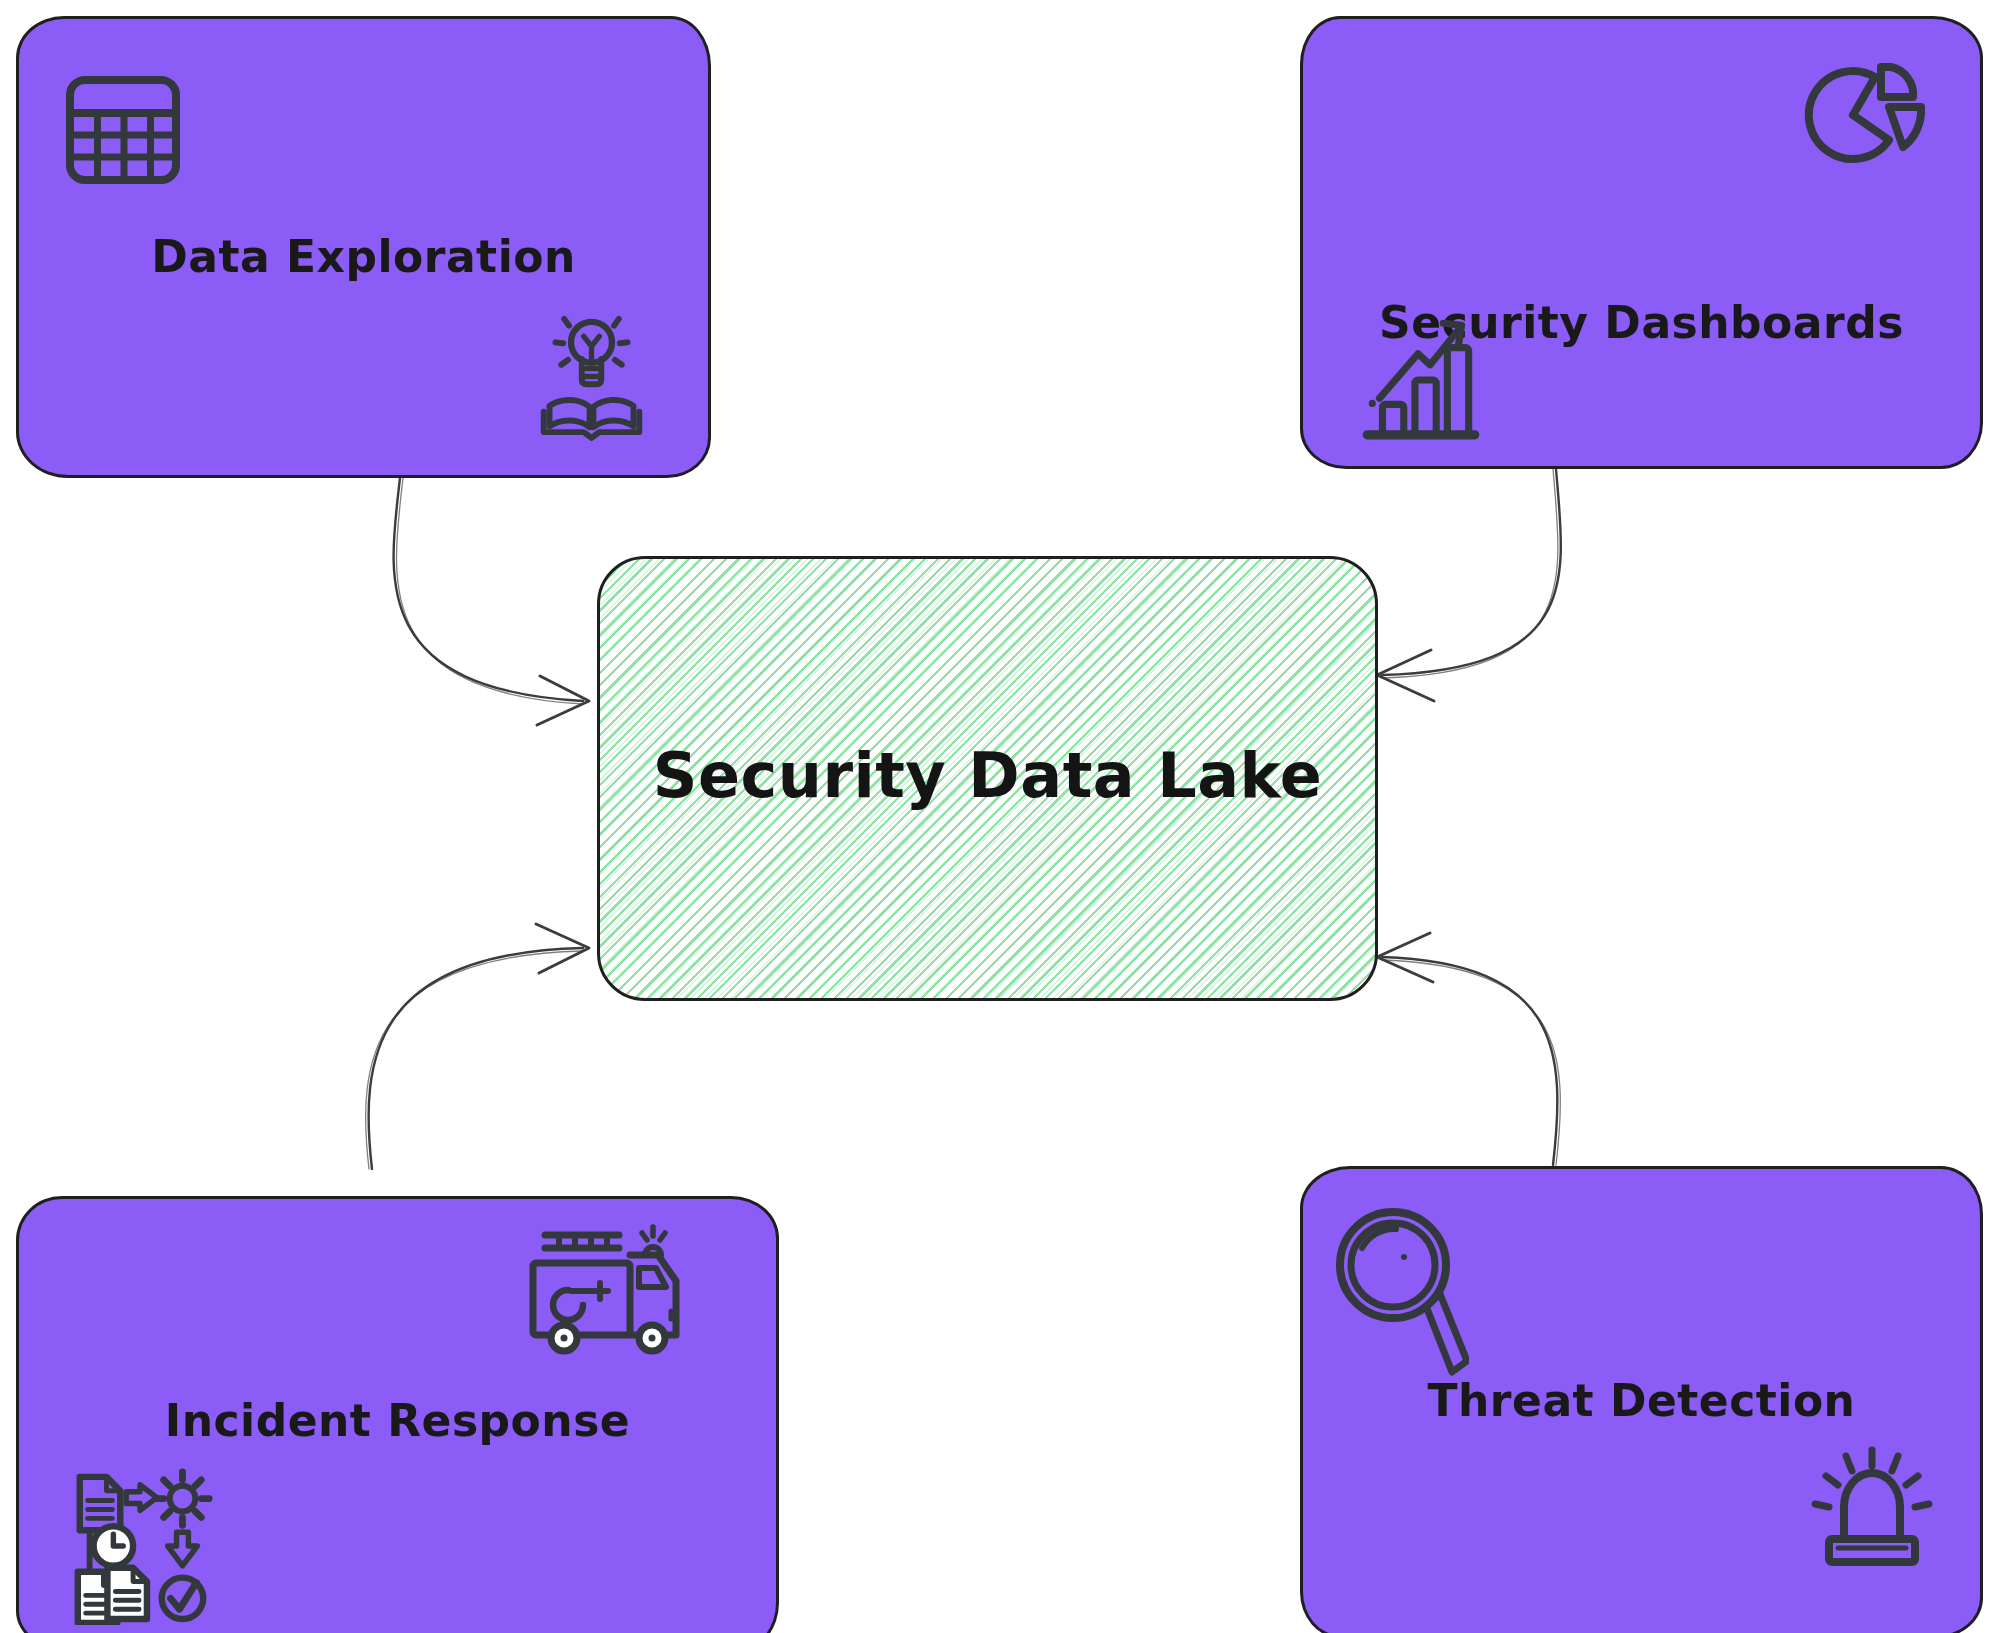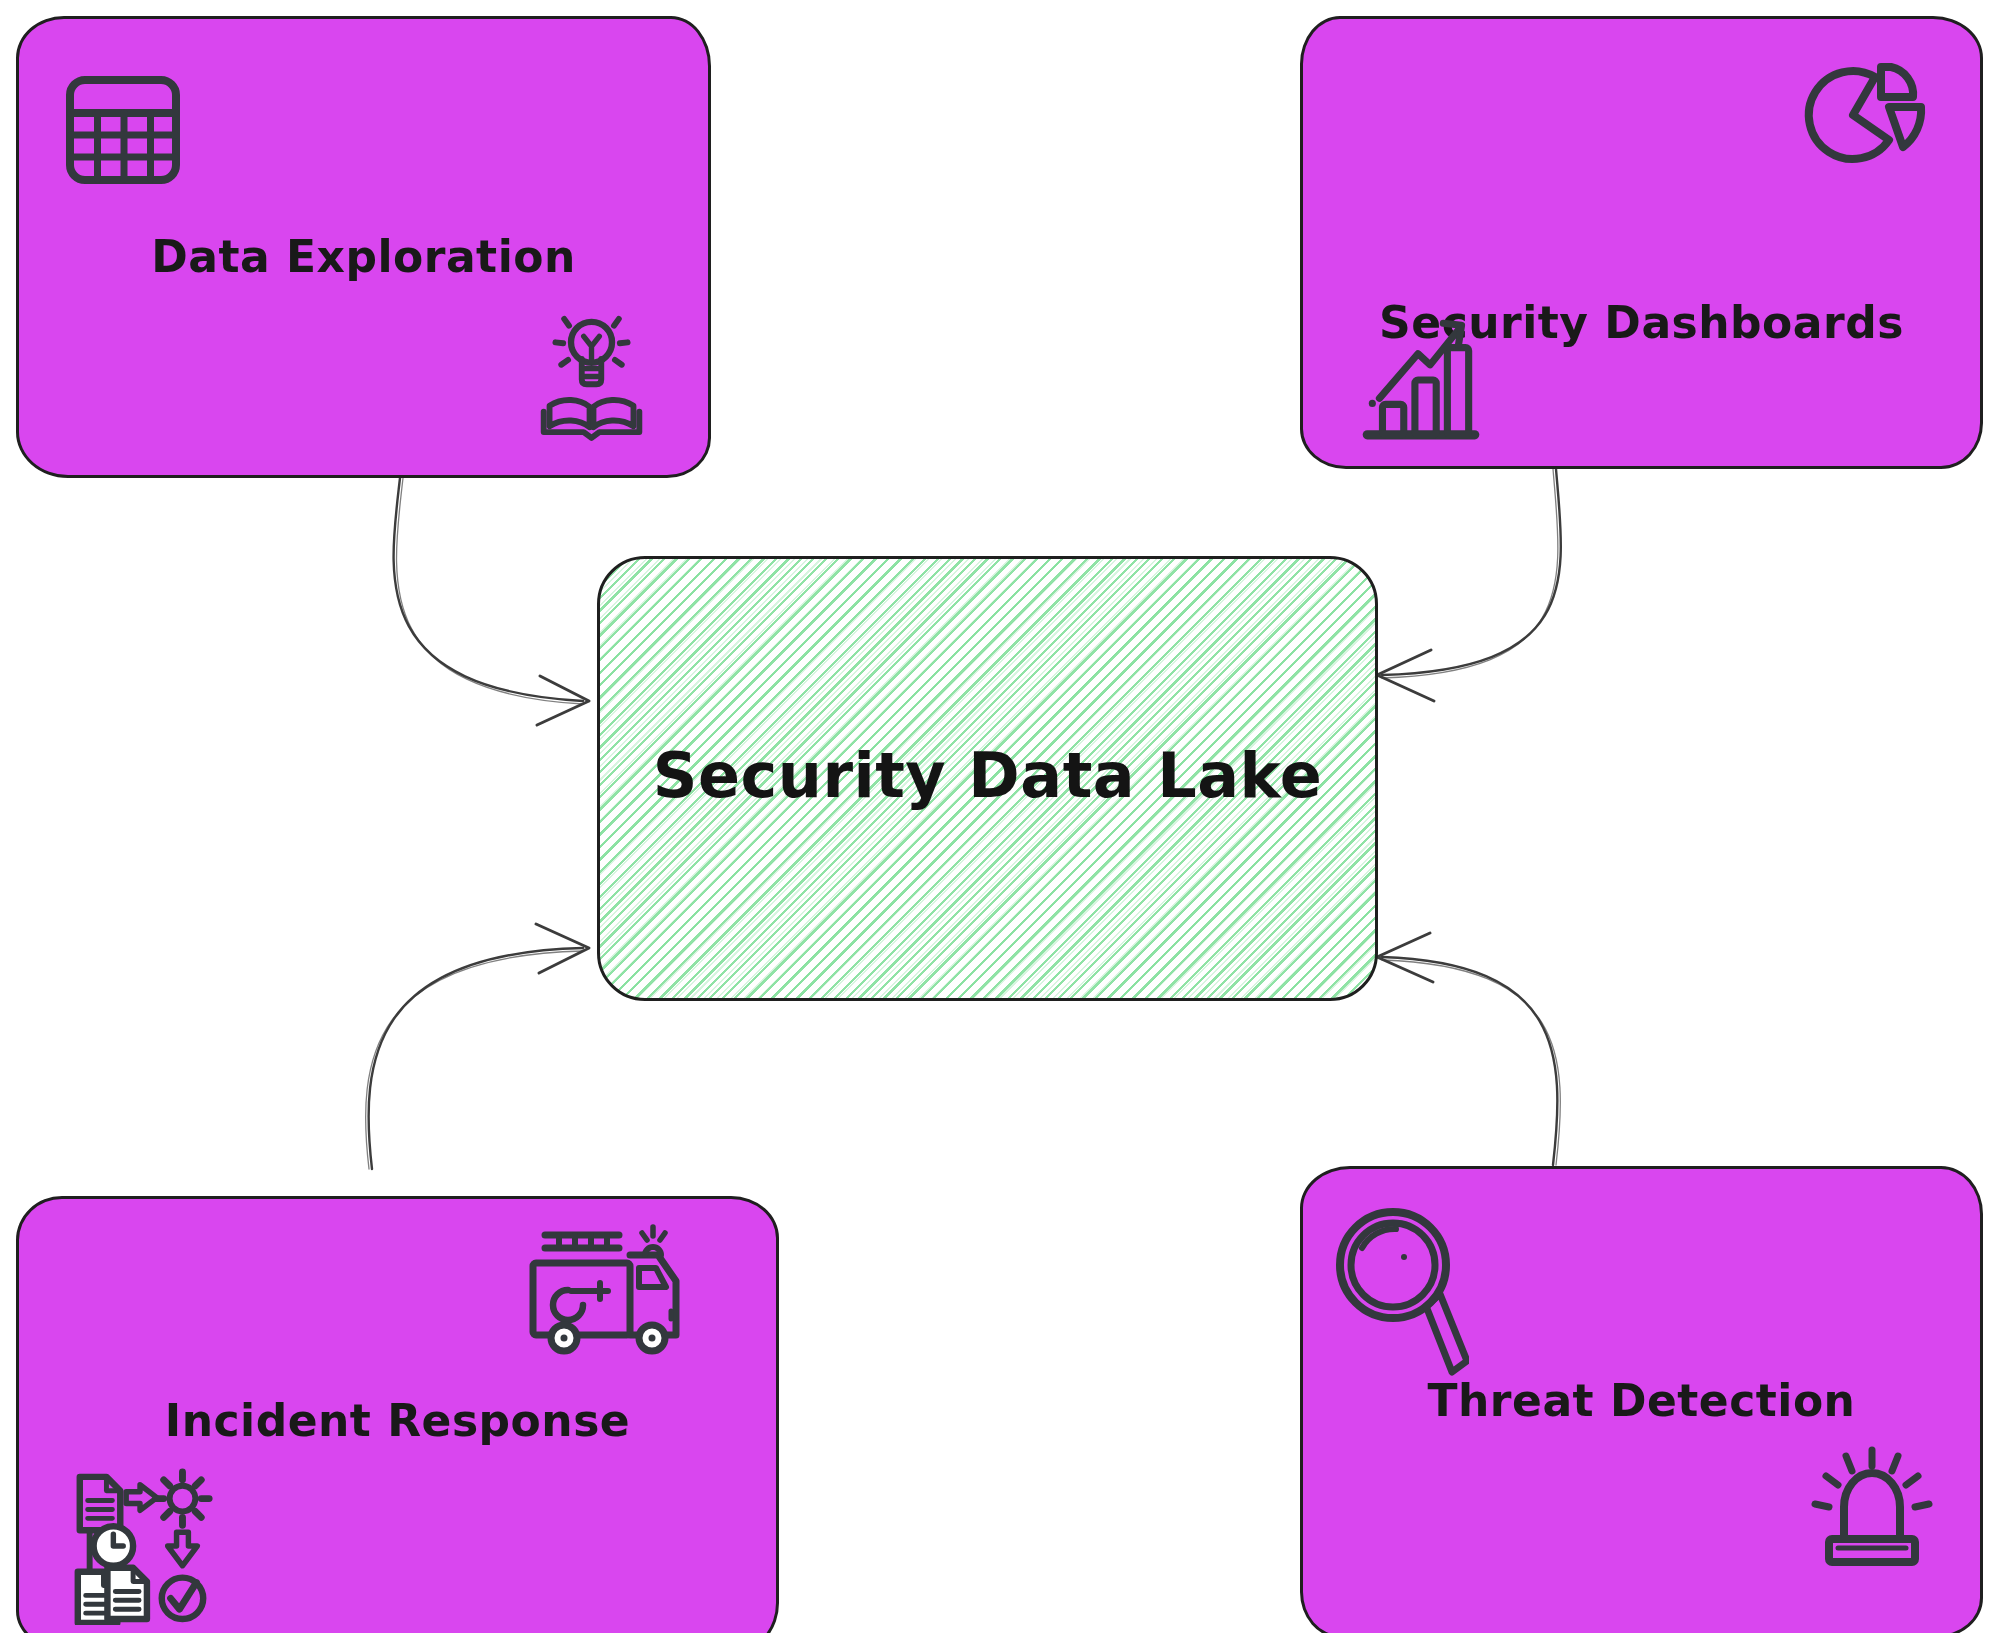"Data Exploration" .node { background: #d946ef -> #8b5cf6 }
